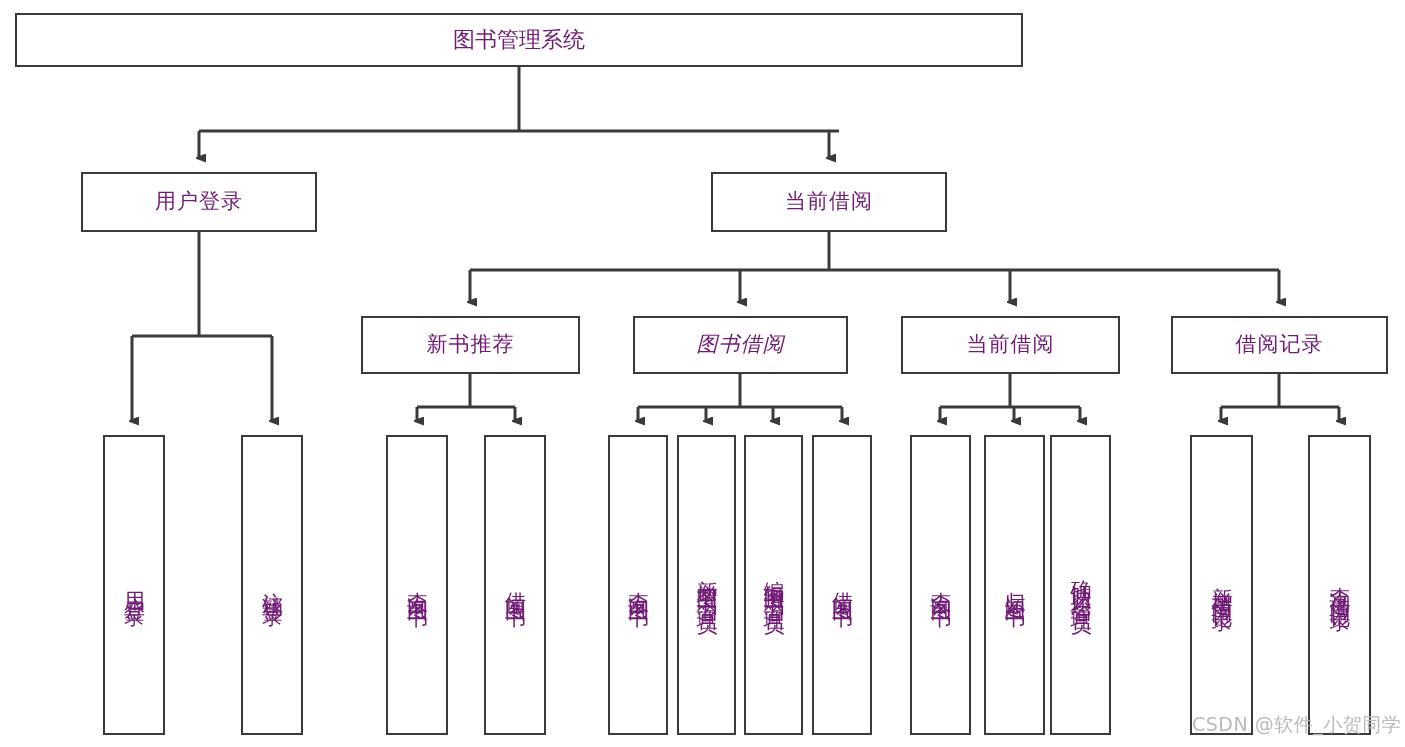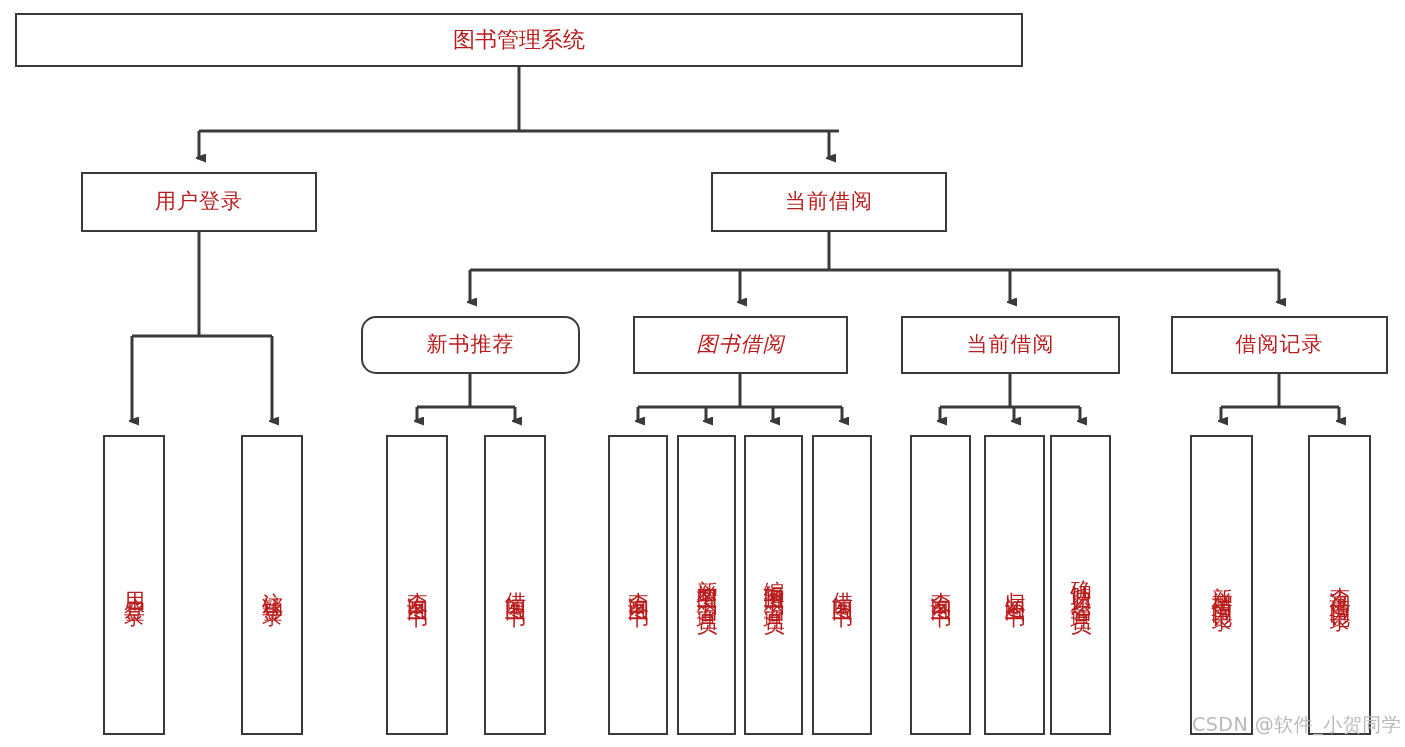"图书管理系统" .node { color: #b91c1c -> #701a75 }
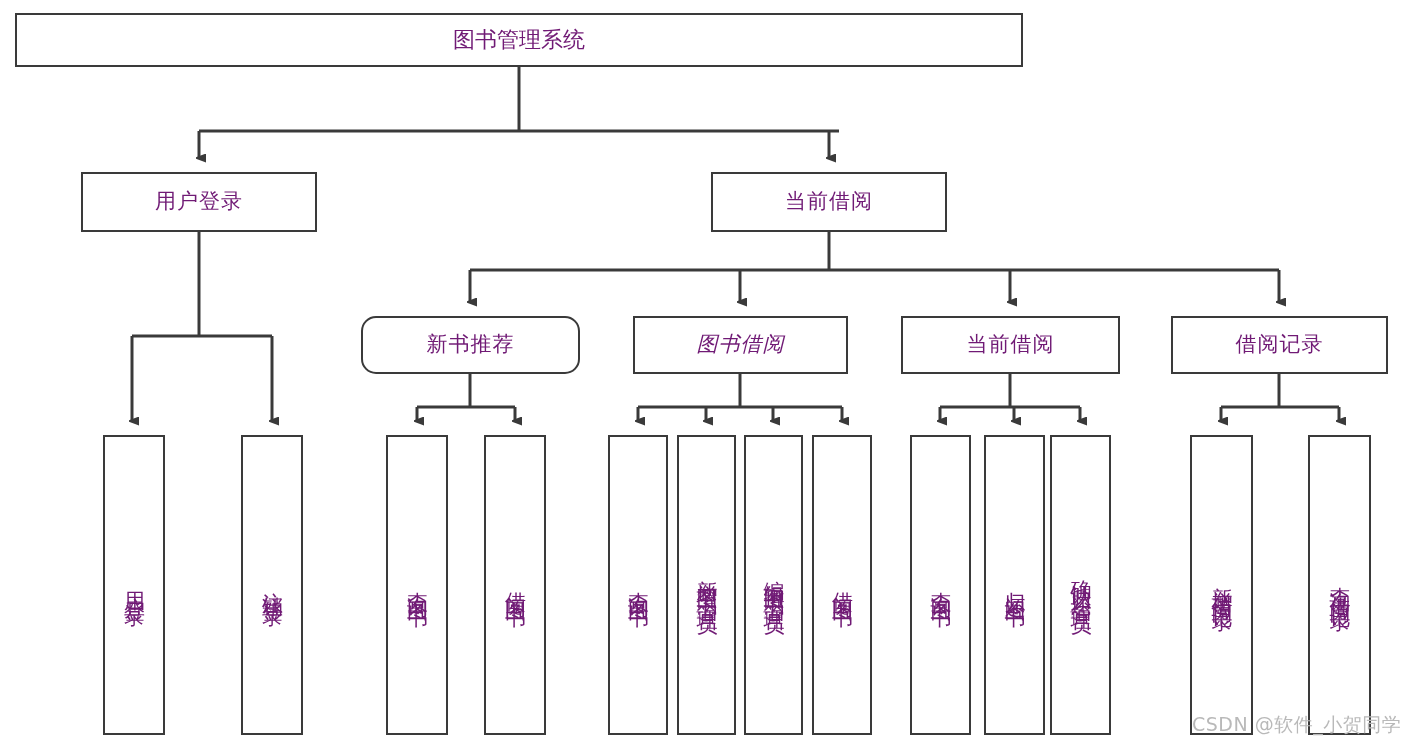"新书推荐" div.node { border-radius: 15px -> none }
